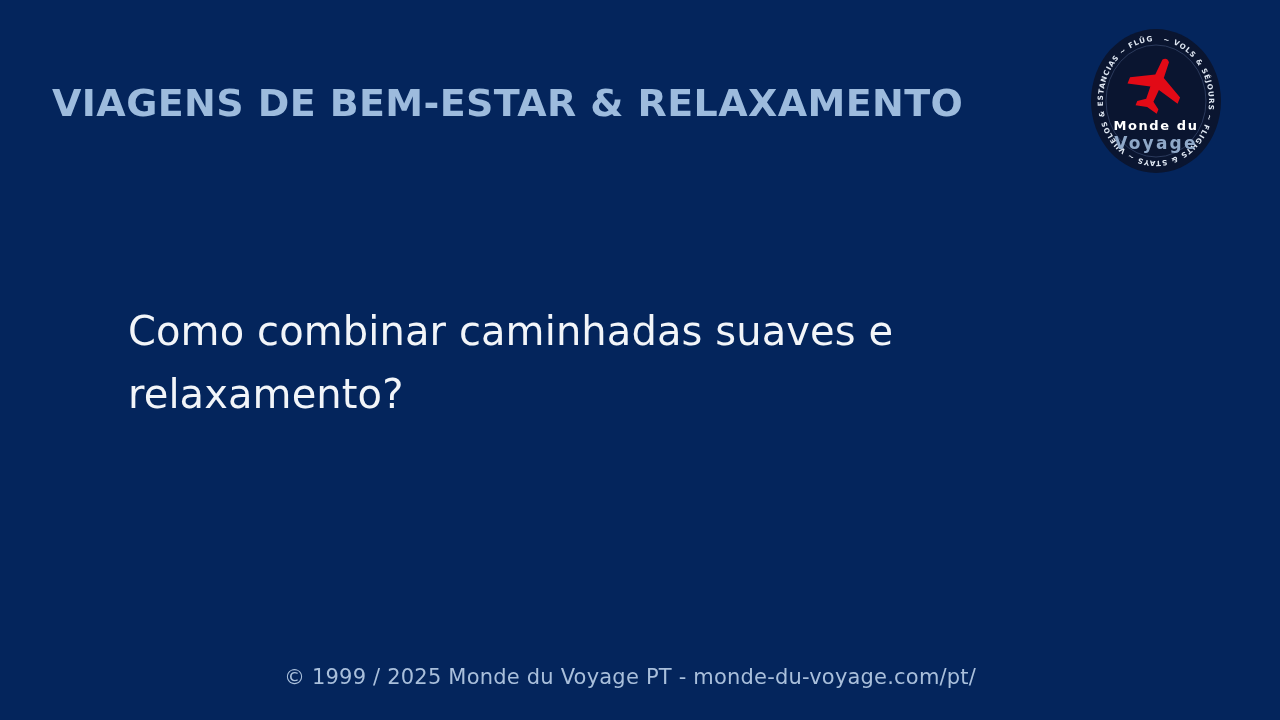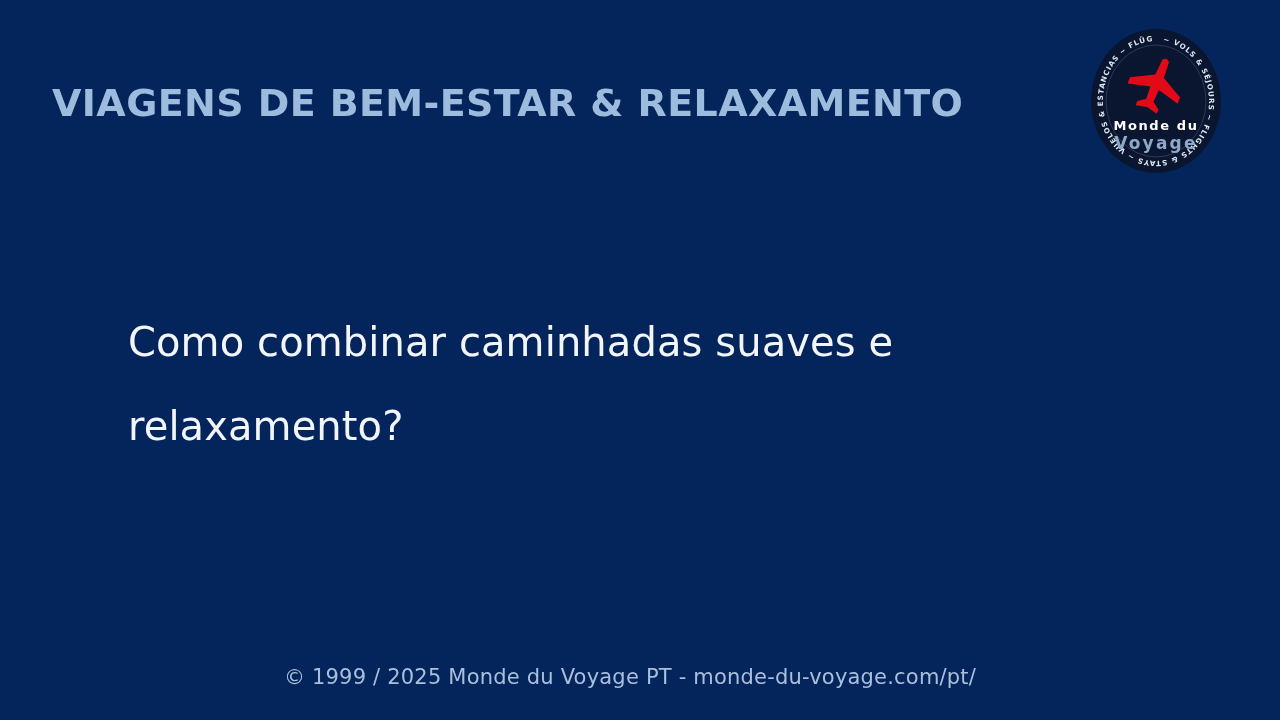"Como combinar caminhadas suaves e" #headline { line-height: 84px -> 63px }
